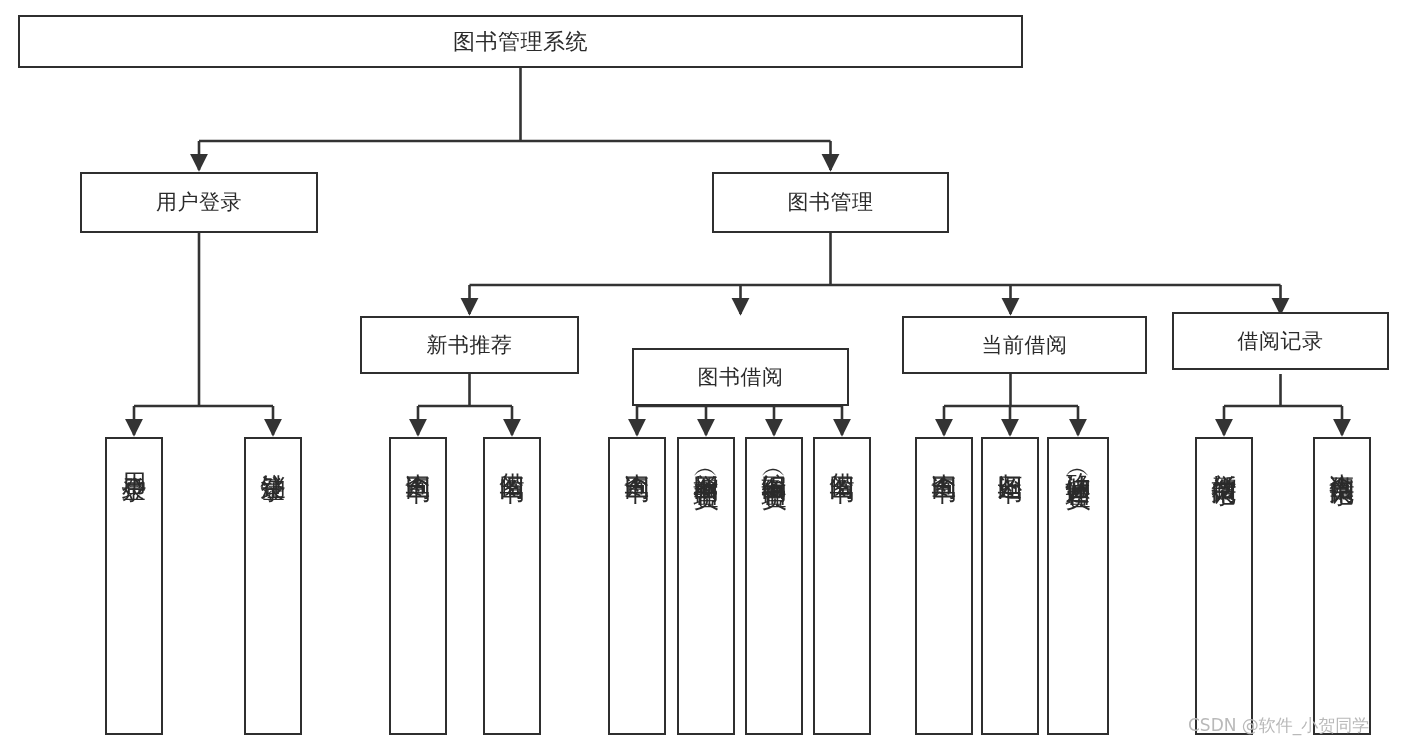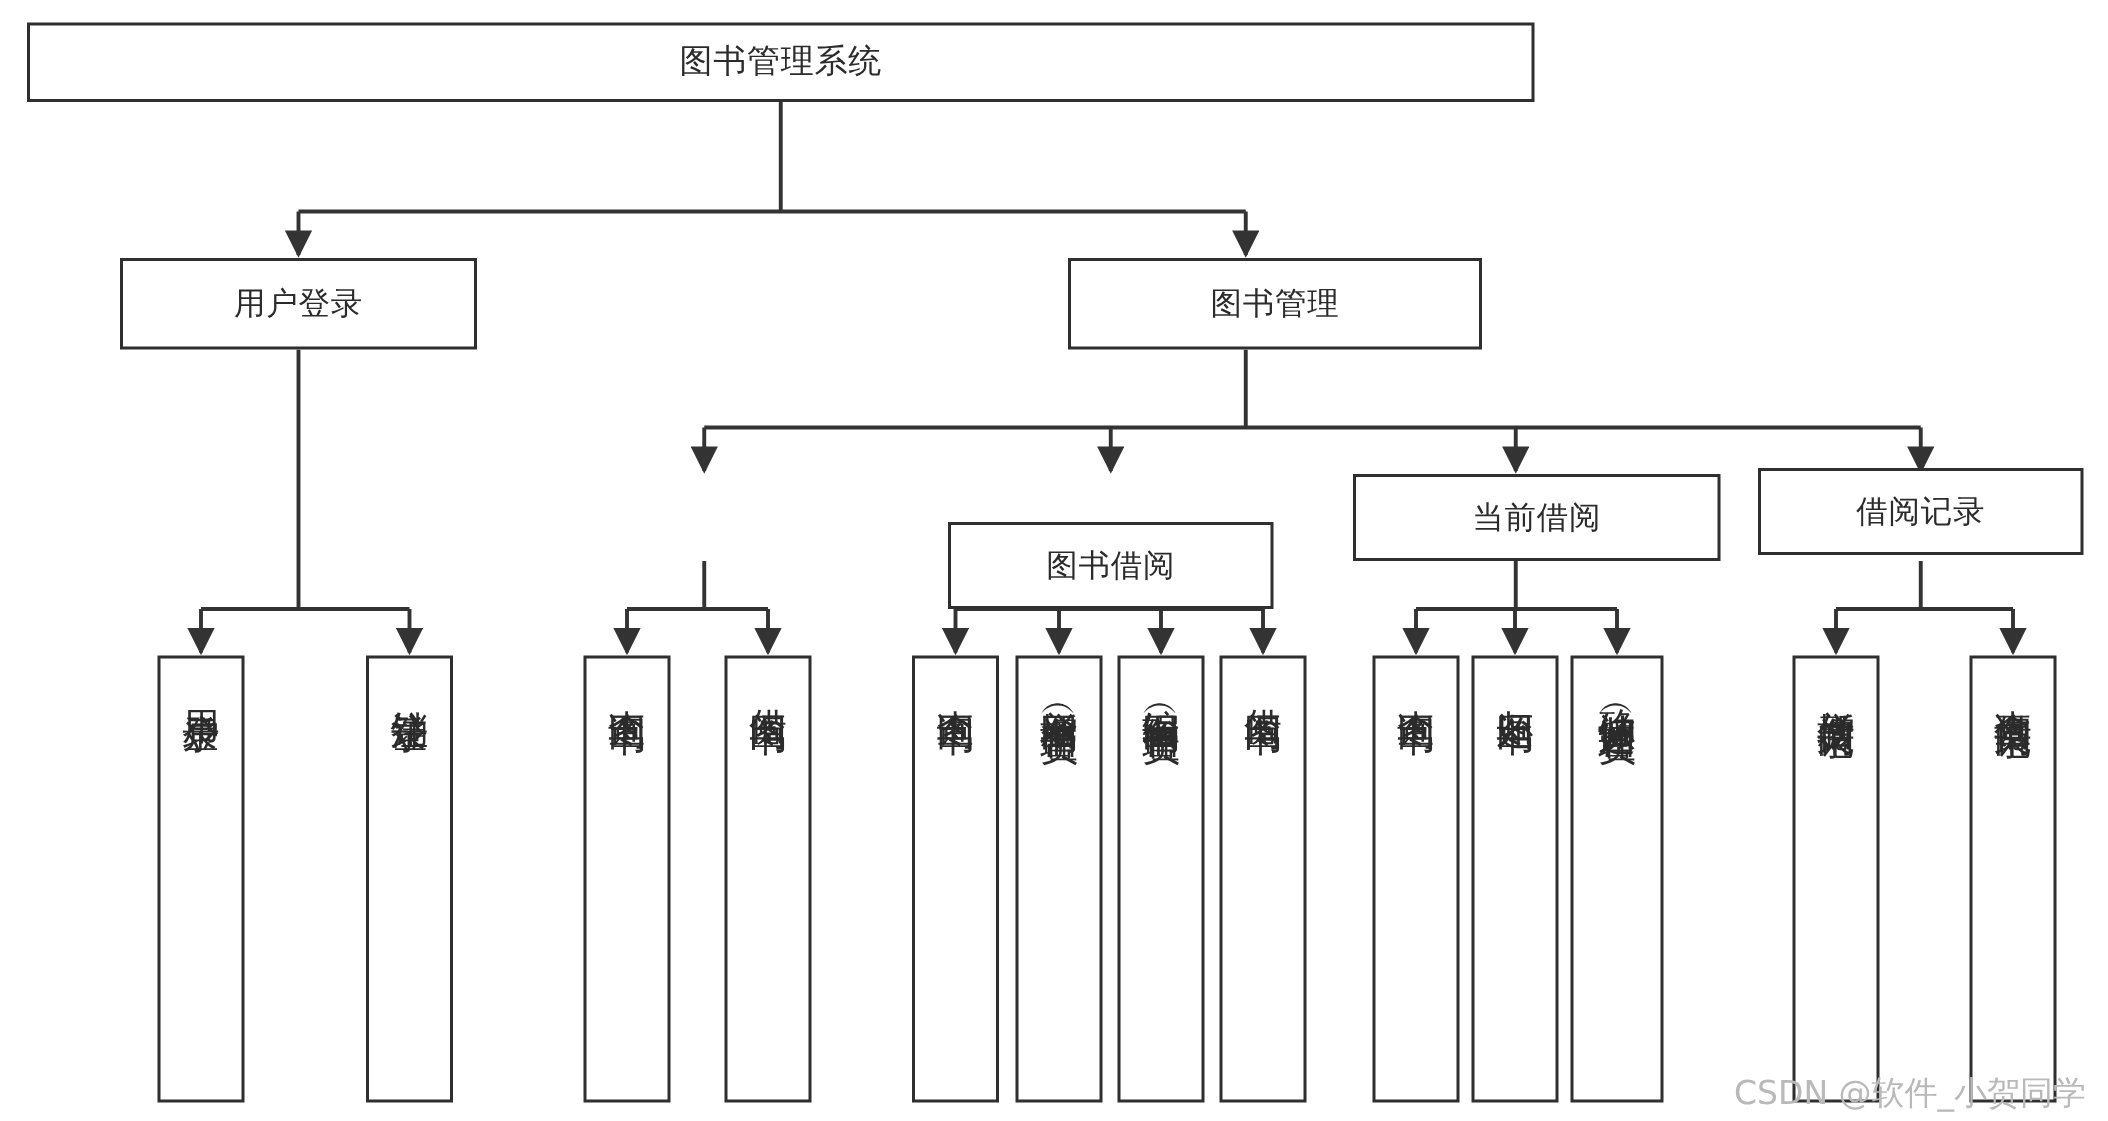"图书管理" div.node { width: 276px -> 237px }
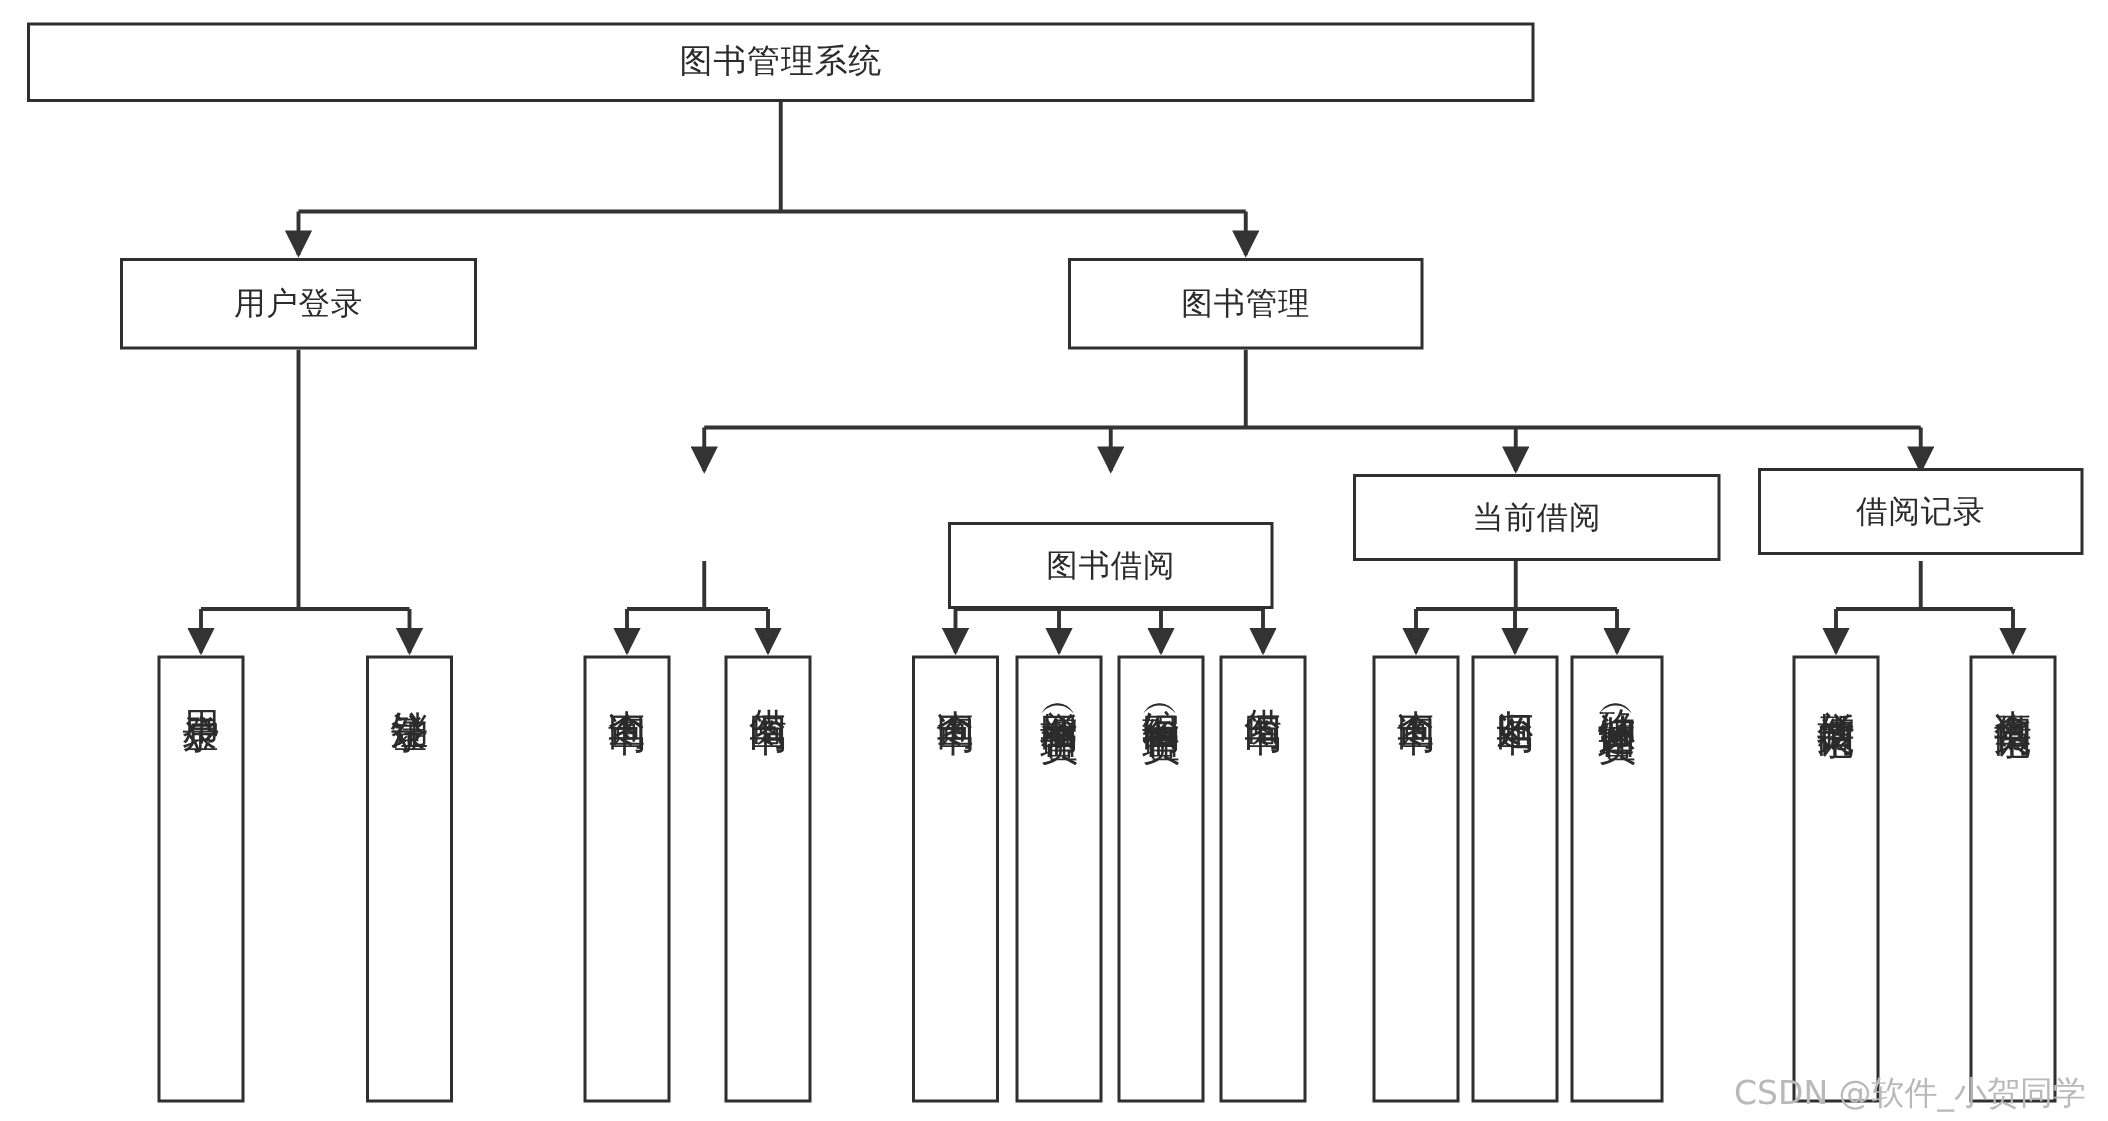"新书推荐" div.node { html: none -> <div> <span>新书推荐</span> </div> }
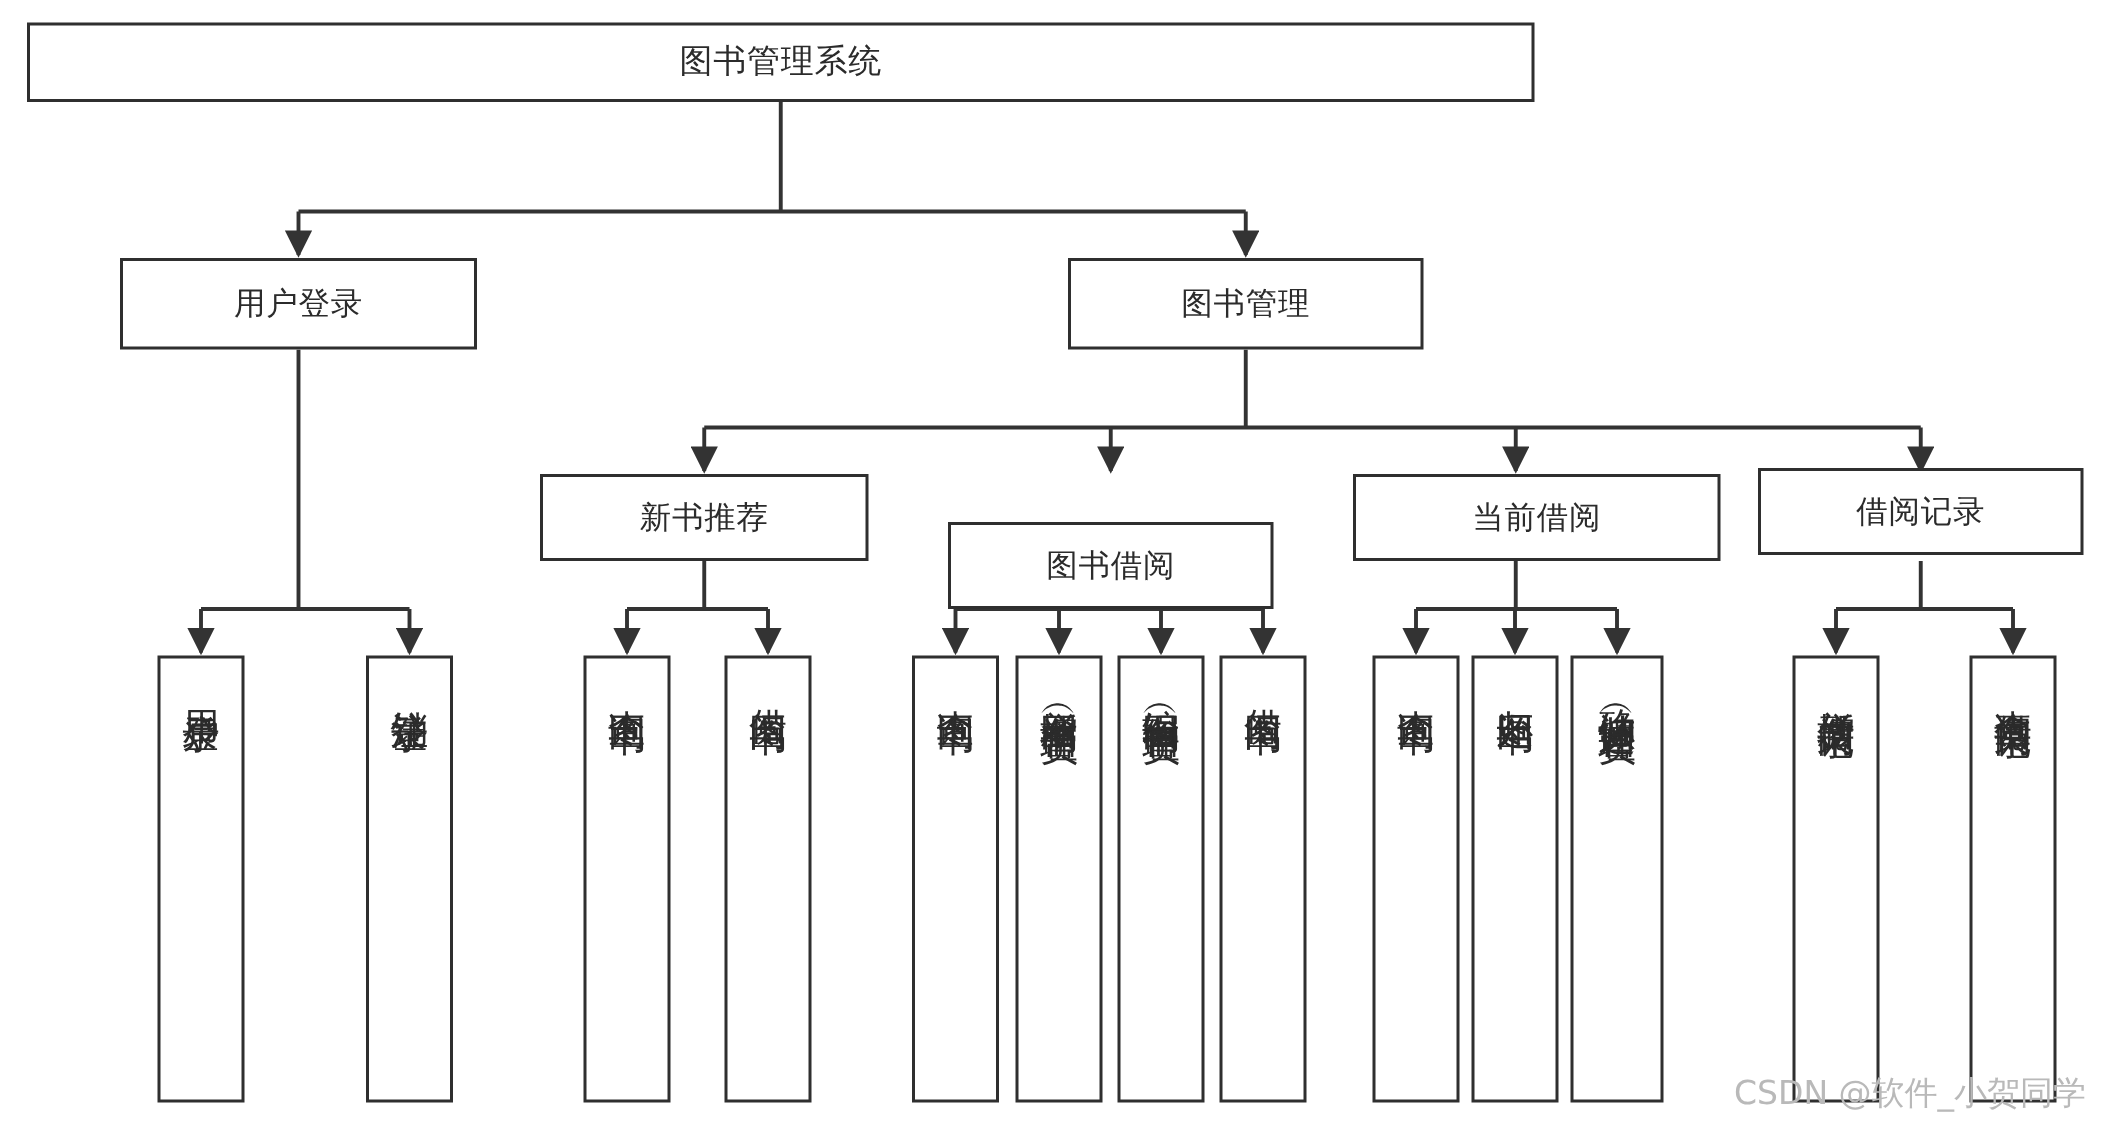"CSDN @软件_小贺同学" .watermark { font-size: 22px -> 17px; left: 1156px -> 1188px }
